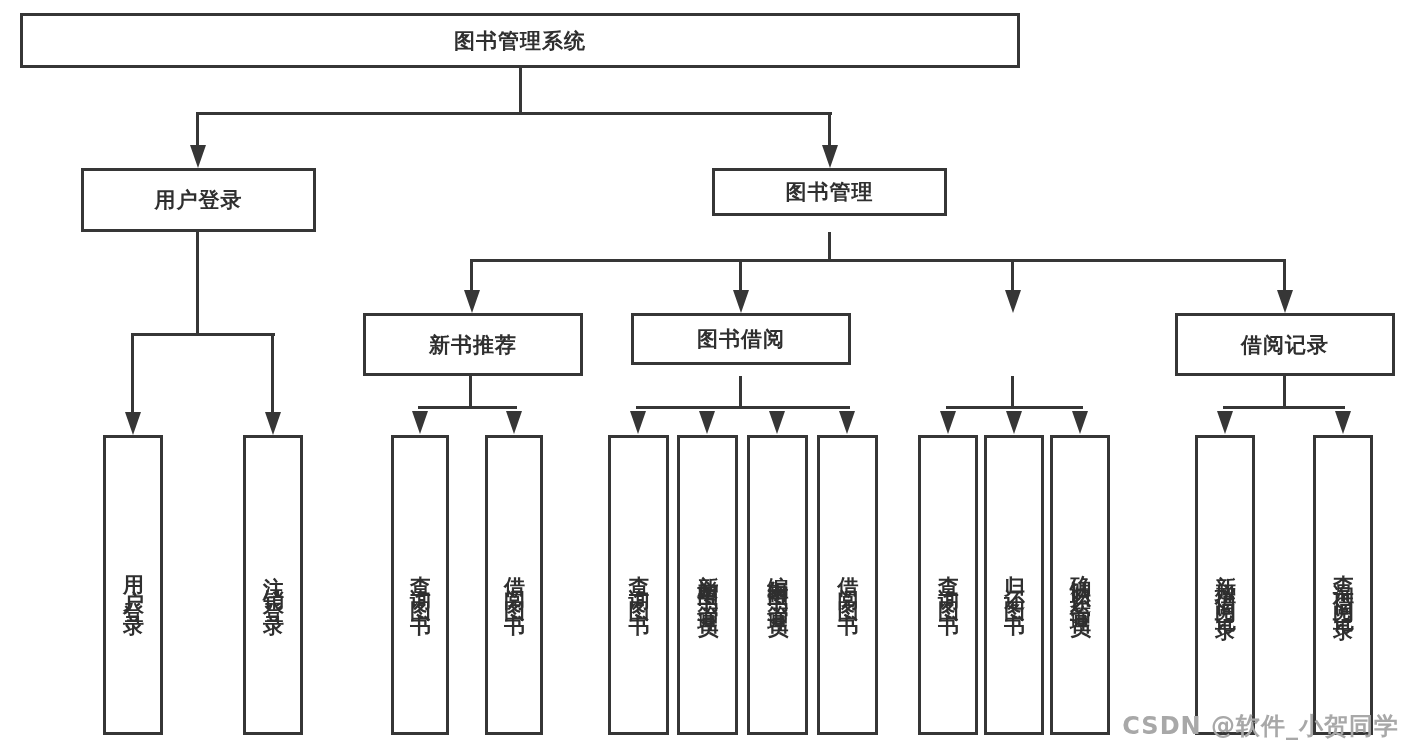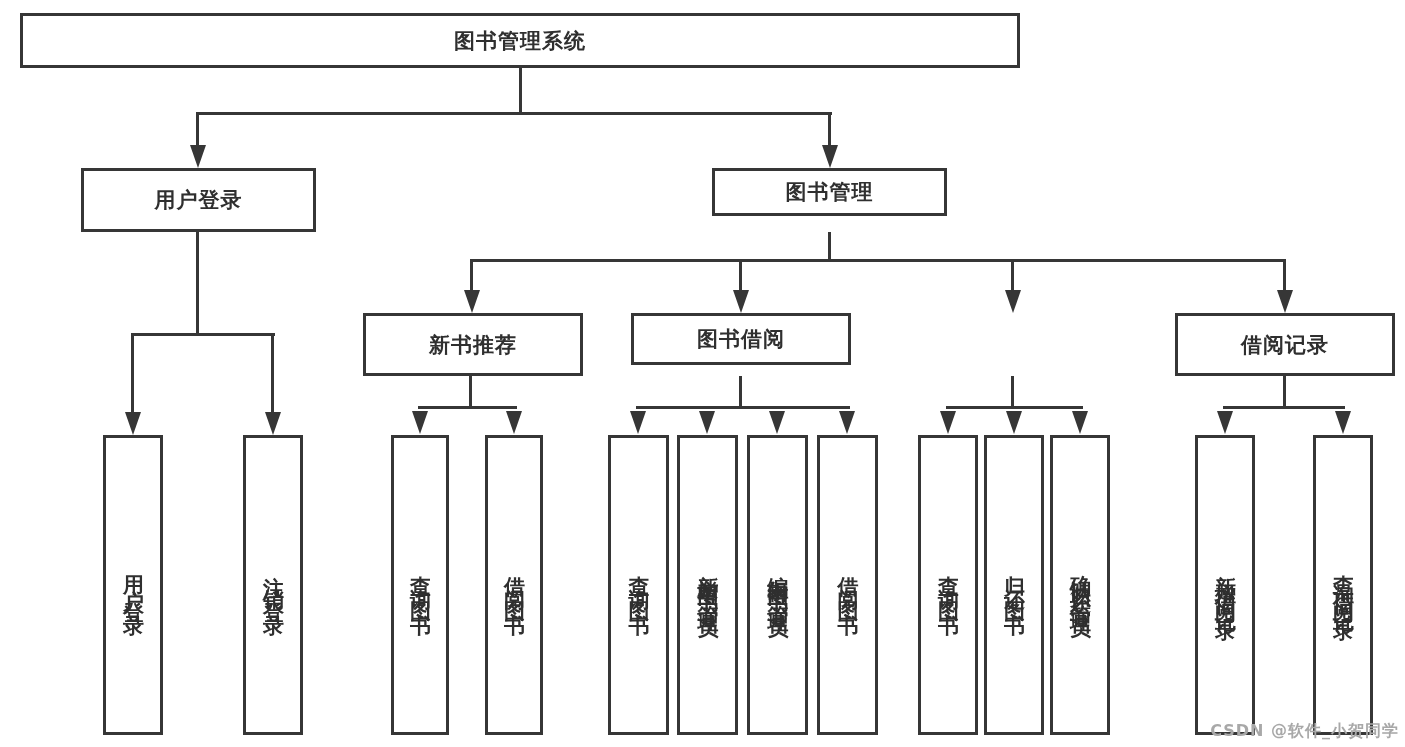"CSDN @软件_小贺同学" .watermark { font-size: 16px -> 24px }
